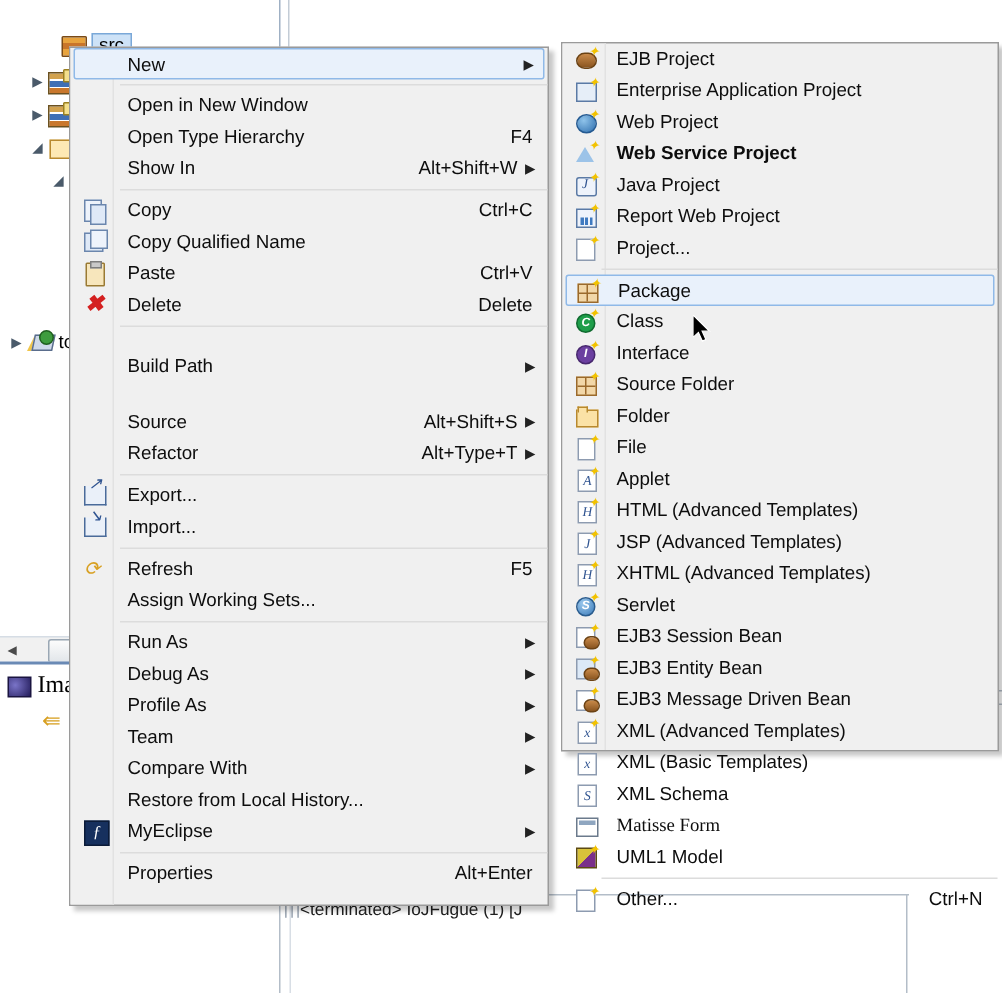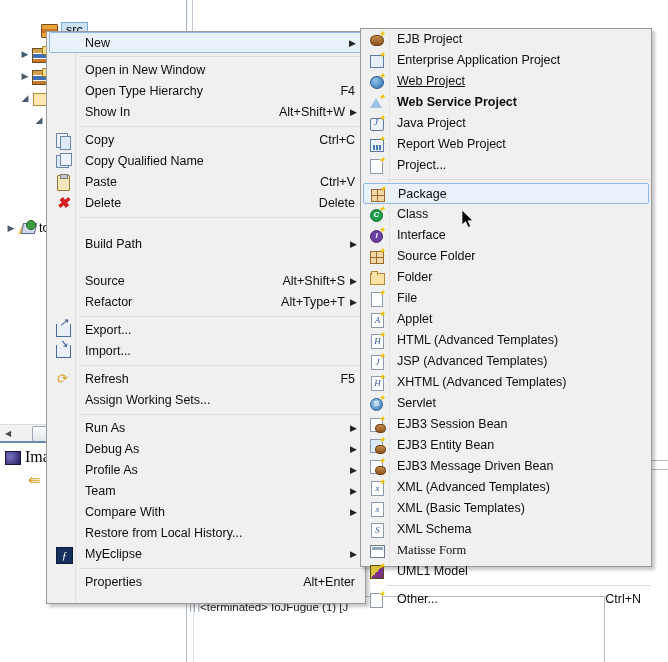"EJB Project" div.menu { height: 539px -> 473px; left: 360px -> 374px }
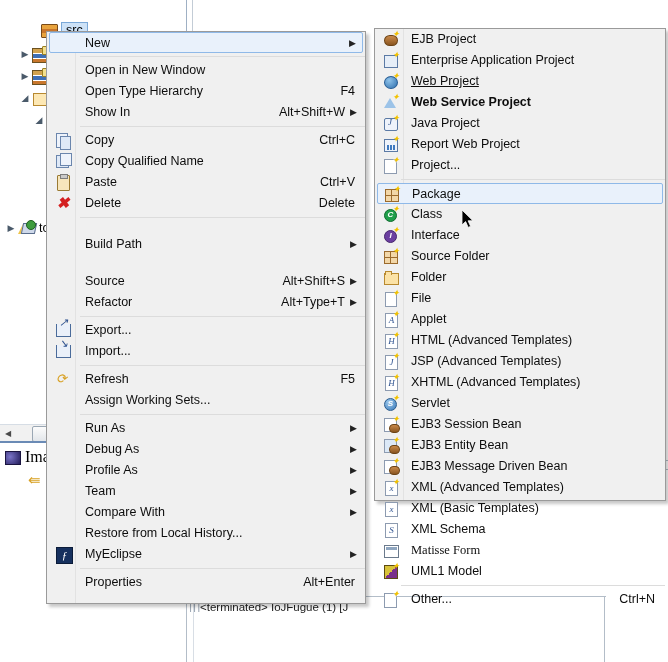"Web Project" span.mi-label { text-decoration: underline -> none }
